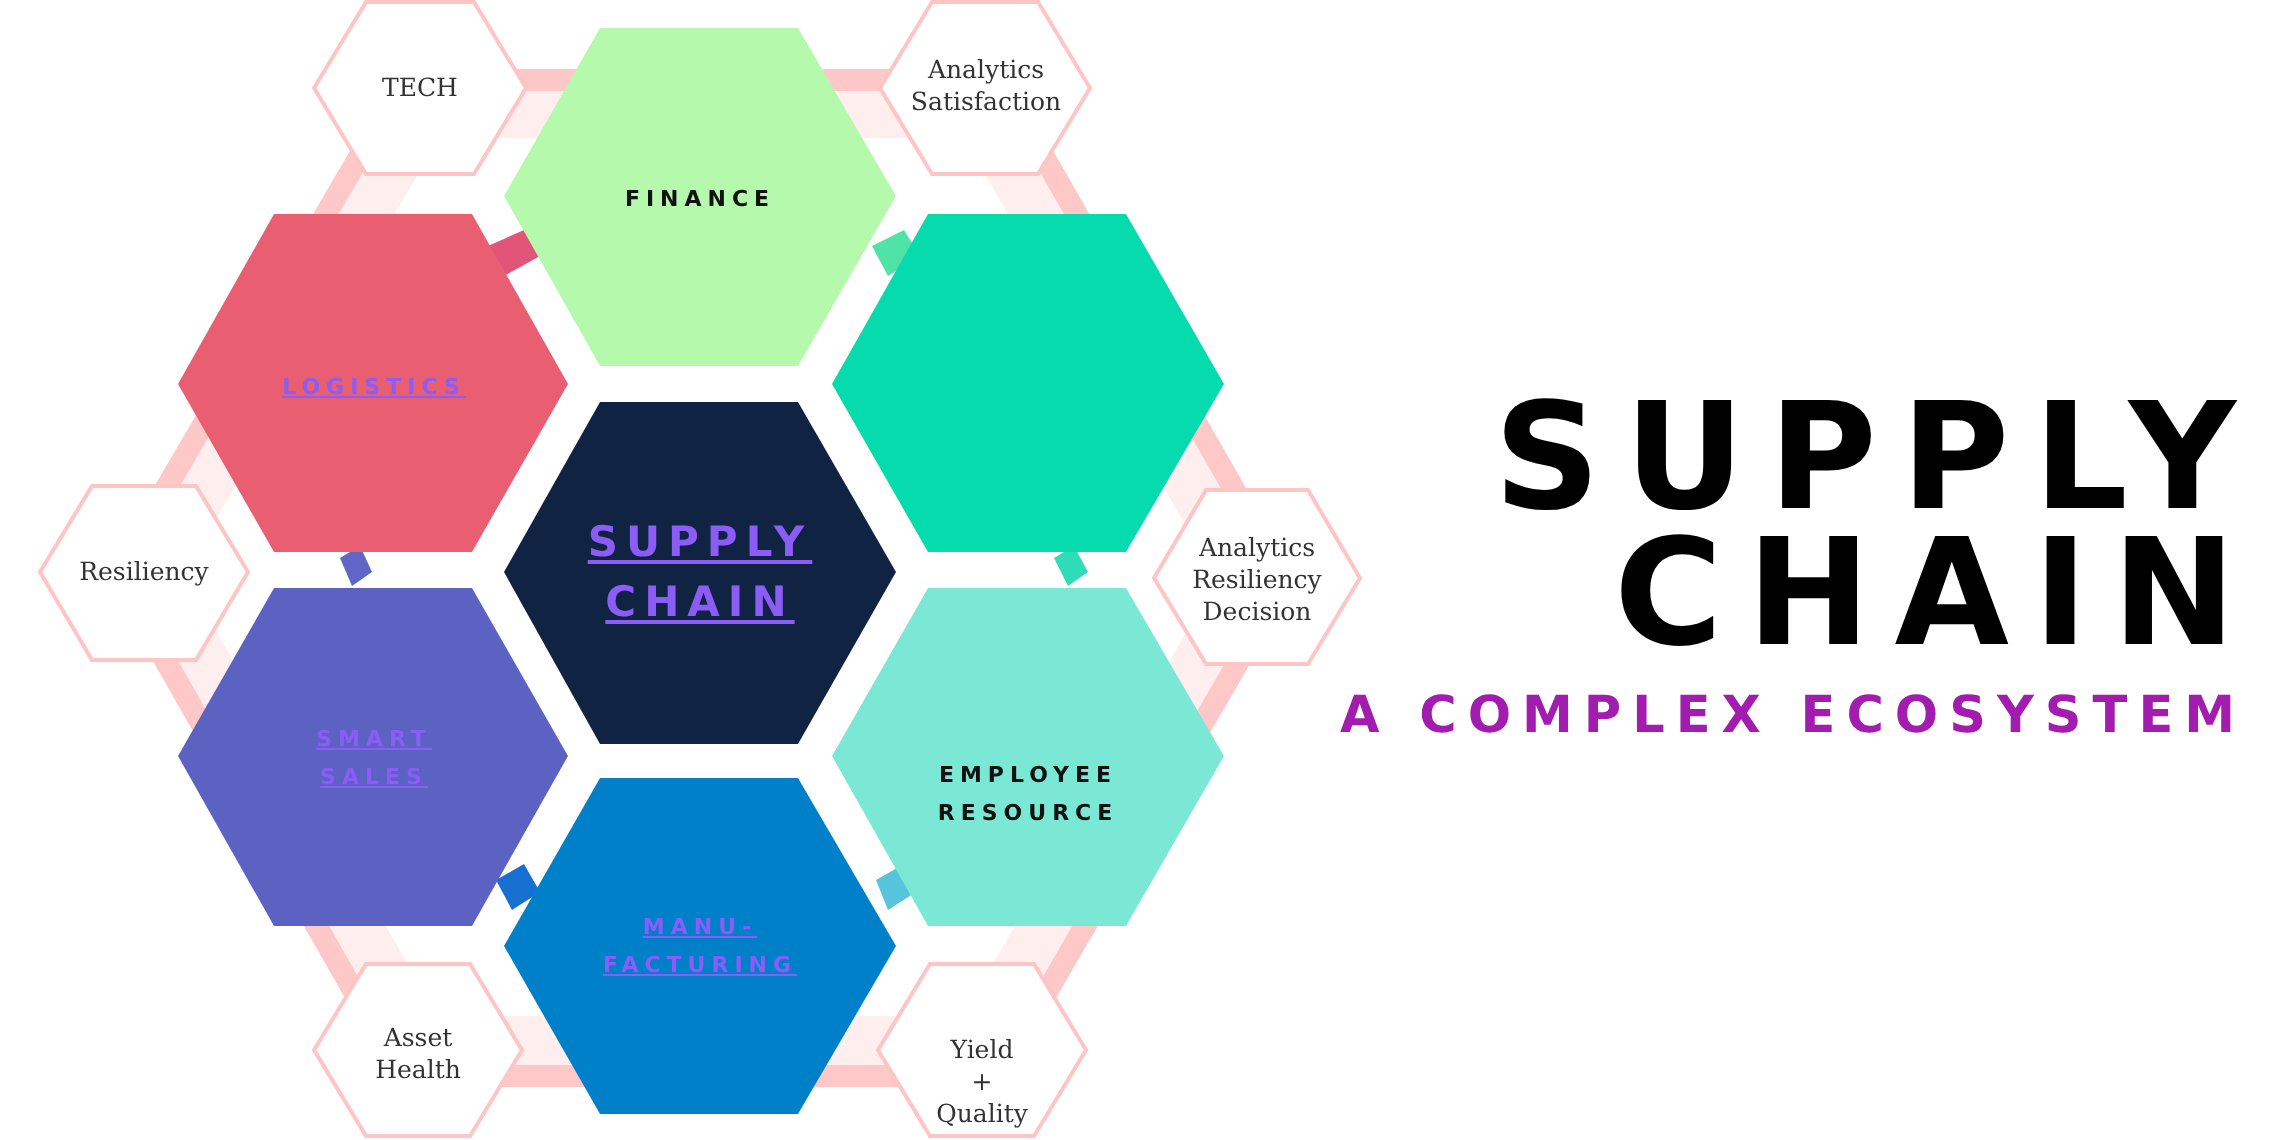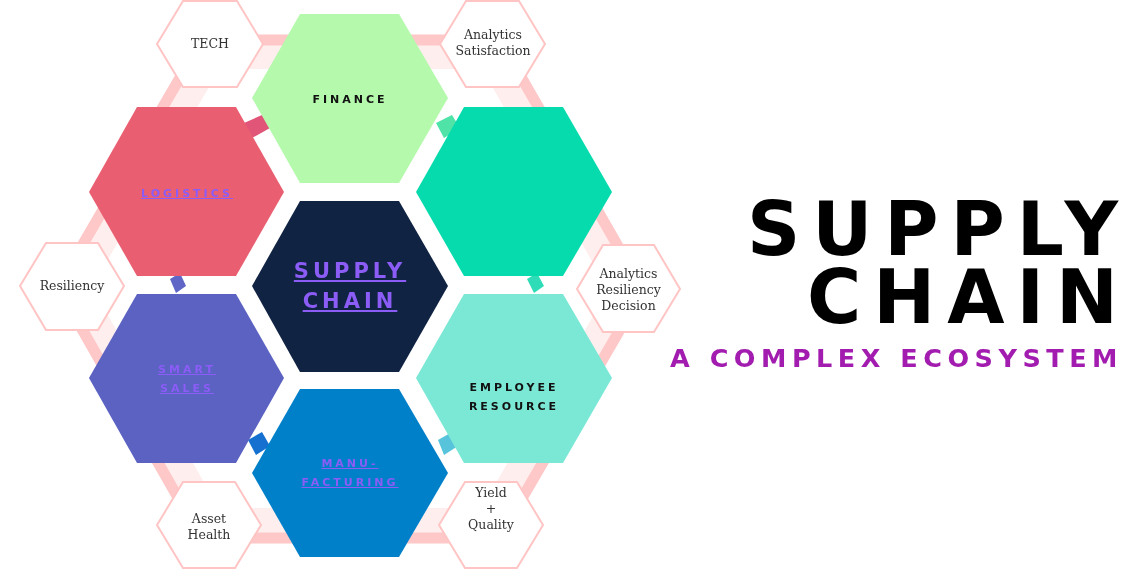"Yield" div.small-label { top: 484px -> 516px }
